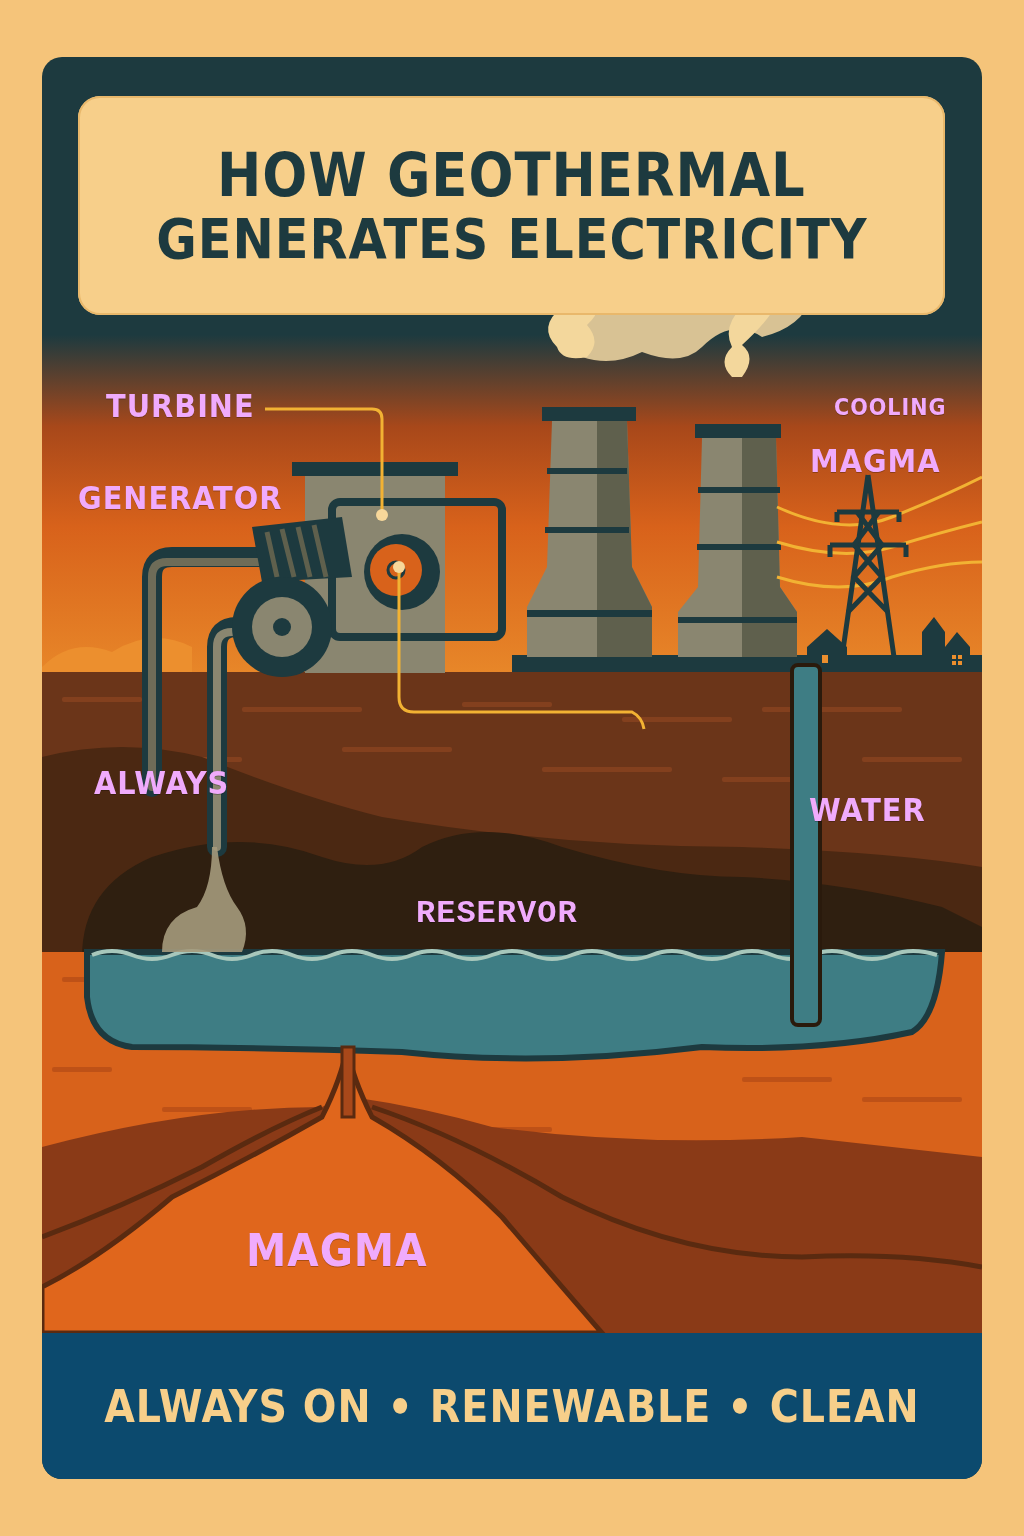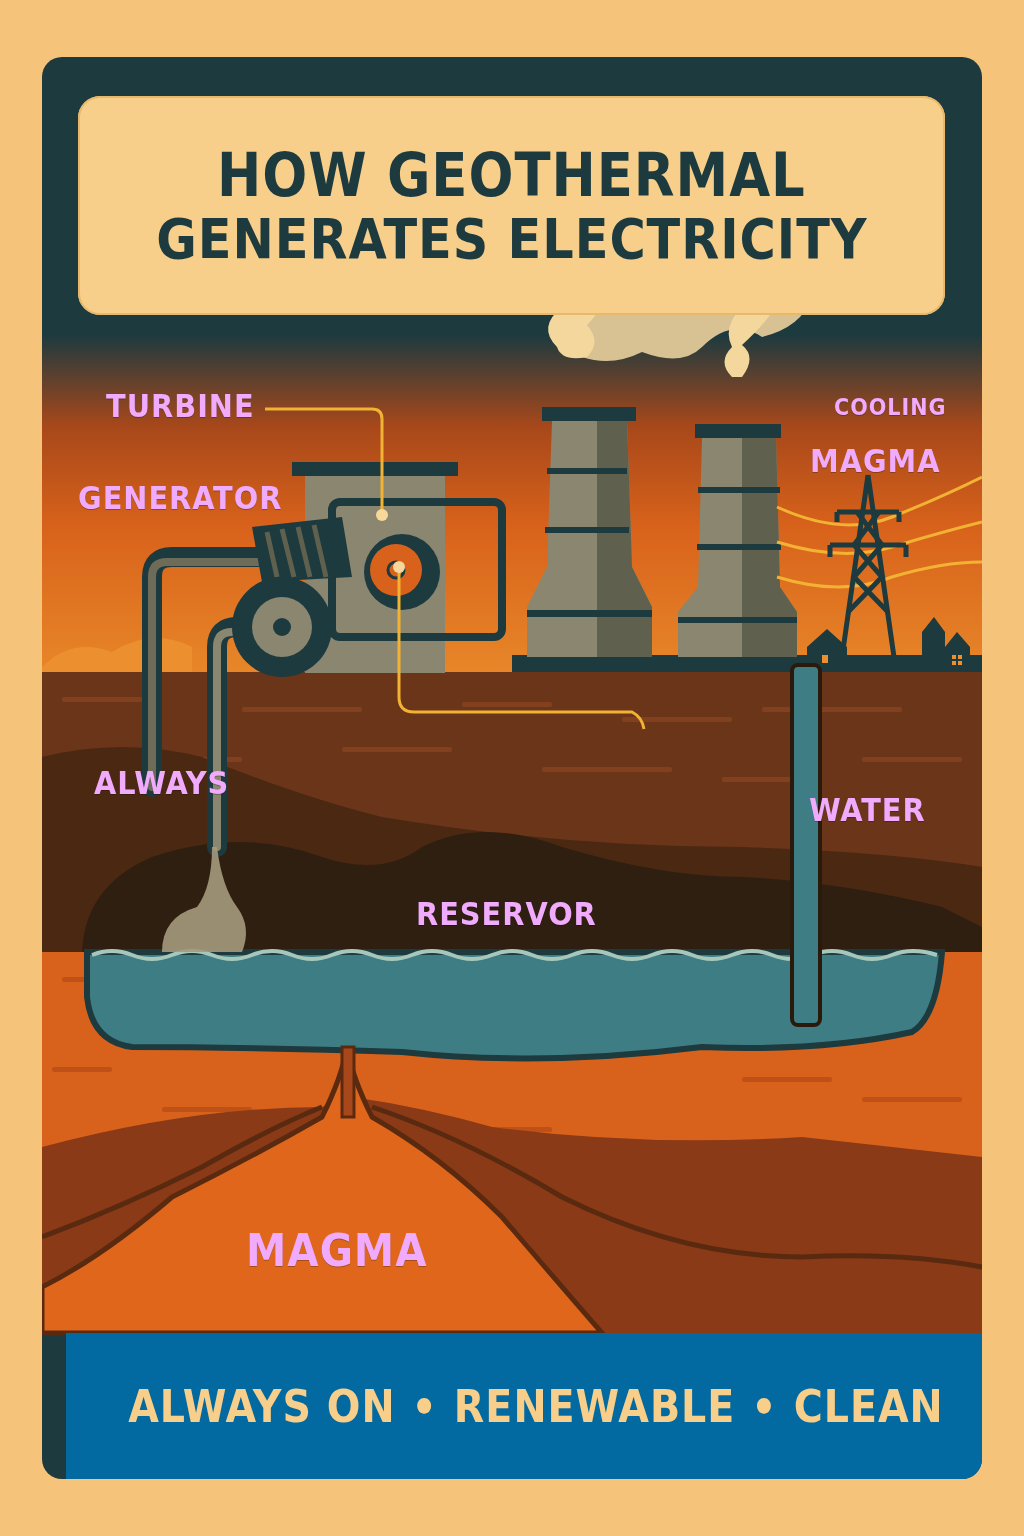"RESERVOR" div.label { font-family: none -> Liberation Mono, monospace }
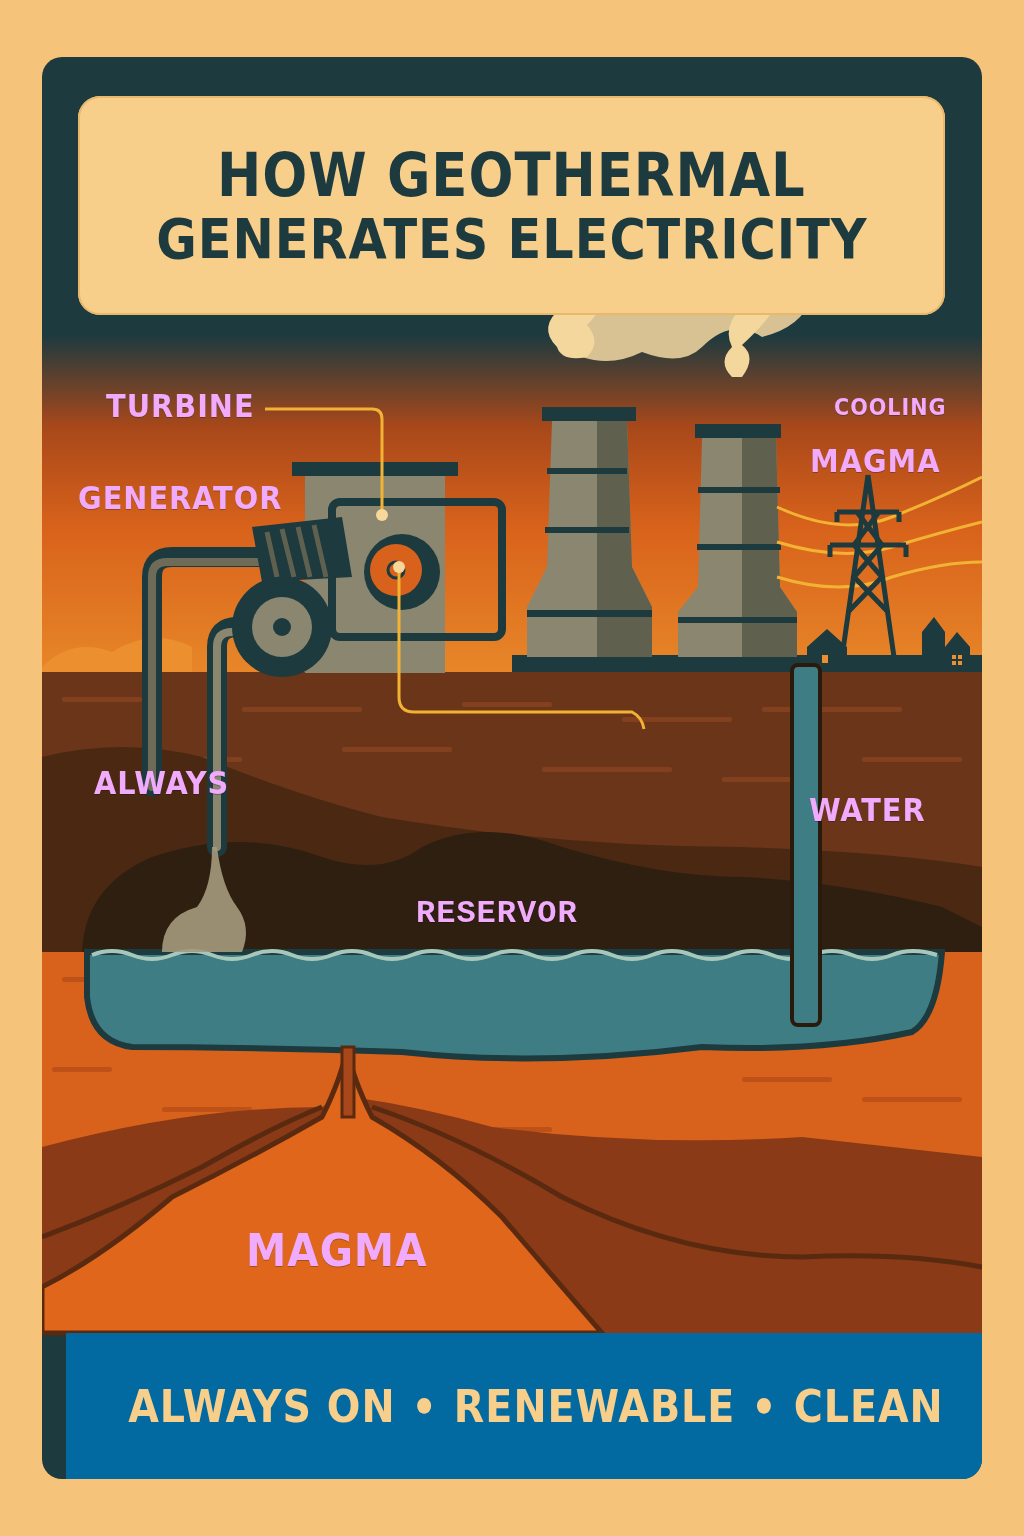"ALWAYS ON • RENEWABLE •" .footer { background: #0369a1 -> #0c4a6e; margin-left: 24px -> none }
